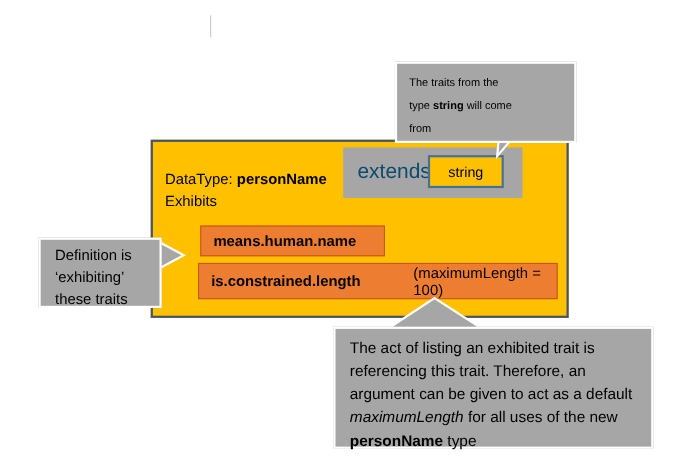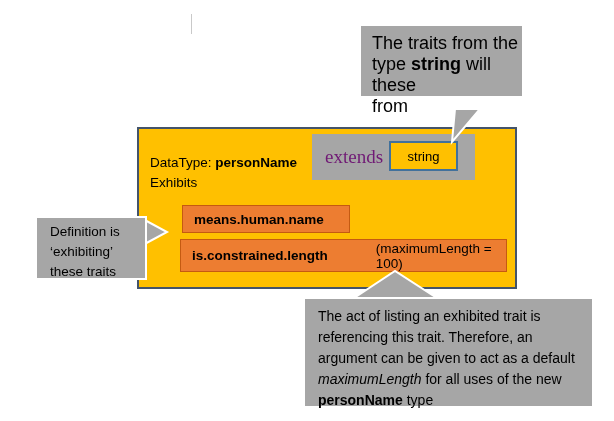"The traits from the" .callout-top { font-size: 18px -> 10px; top: 24px -> 56px }
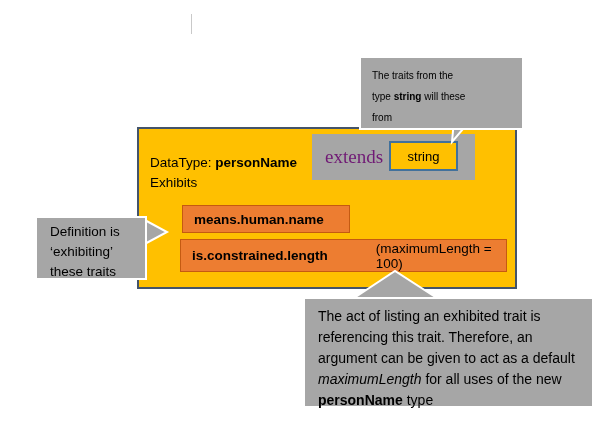"will these" span { text: these -> come }
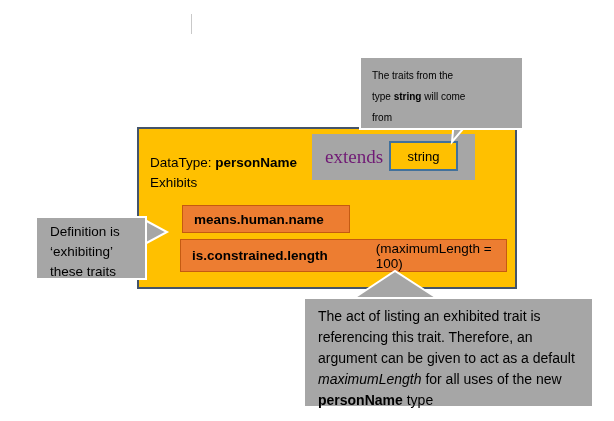"extends" .extends-label { color: #701a75 -> #0c4a6e; font-family: Liberation Serif, serif -> none }
